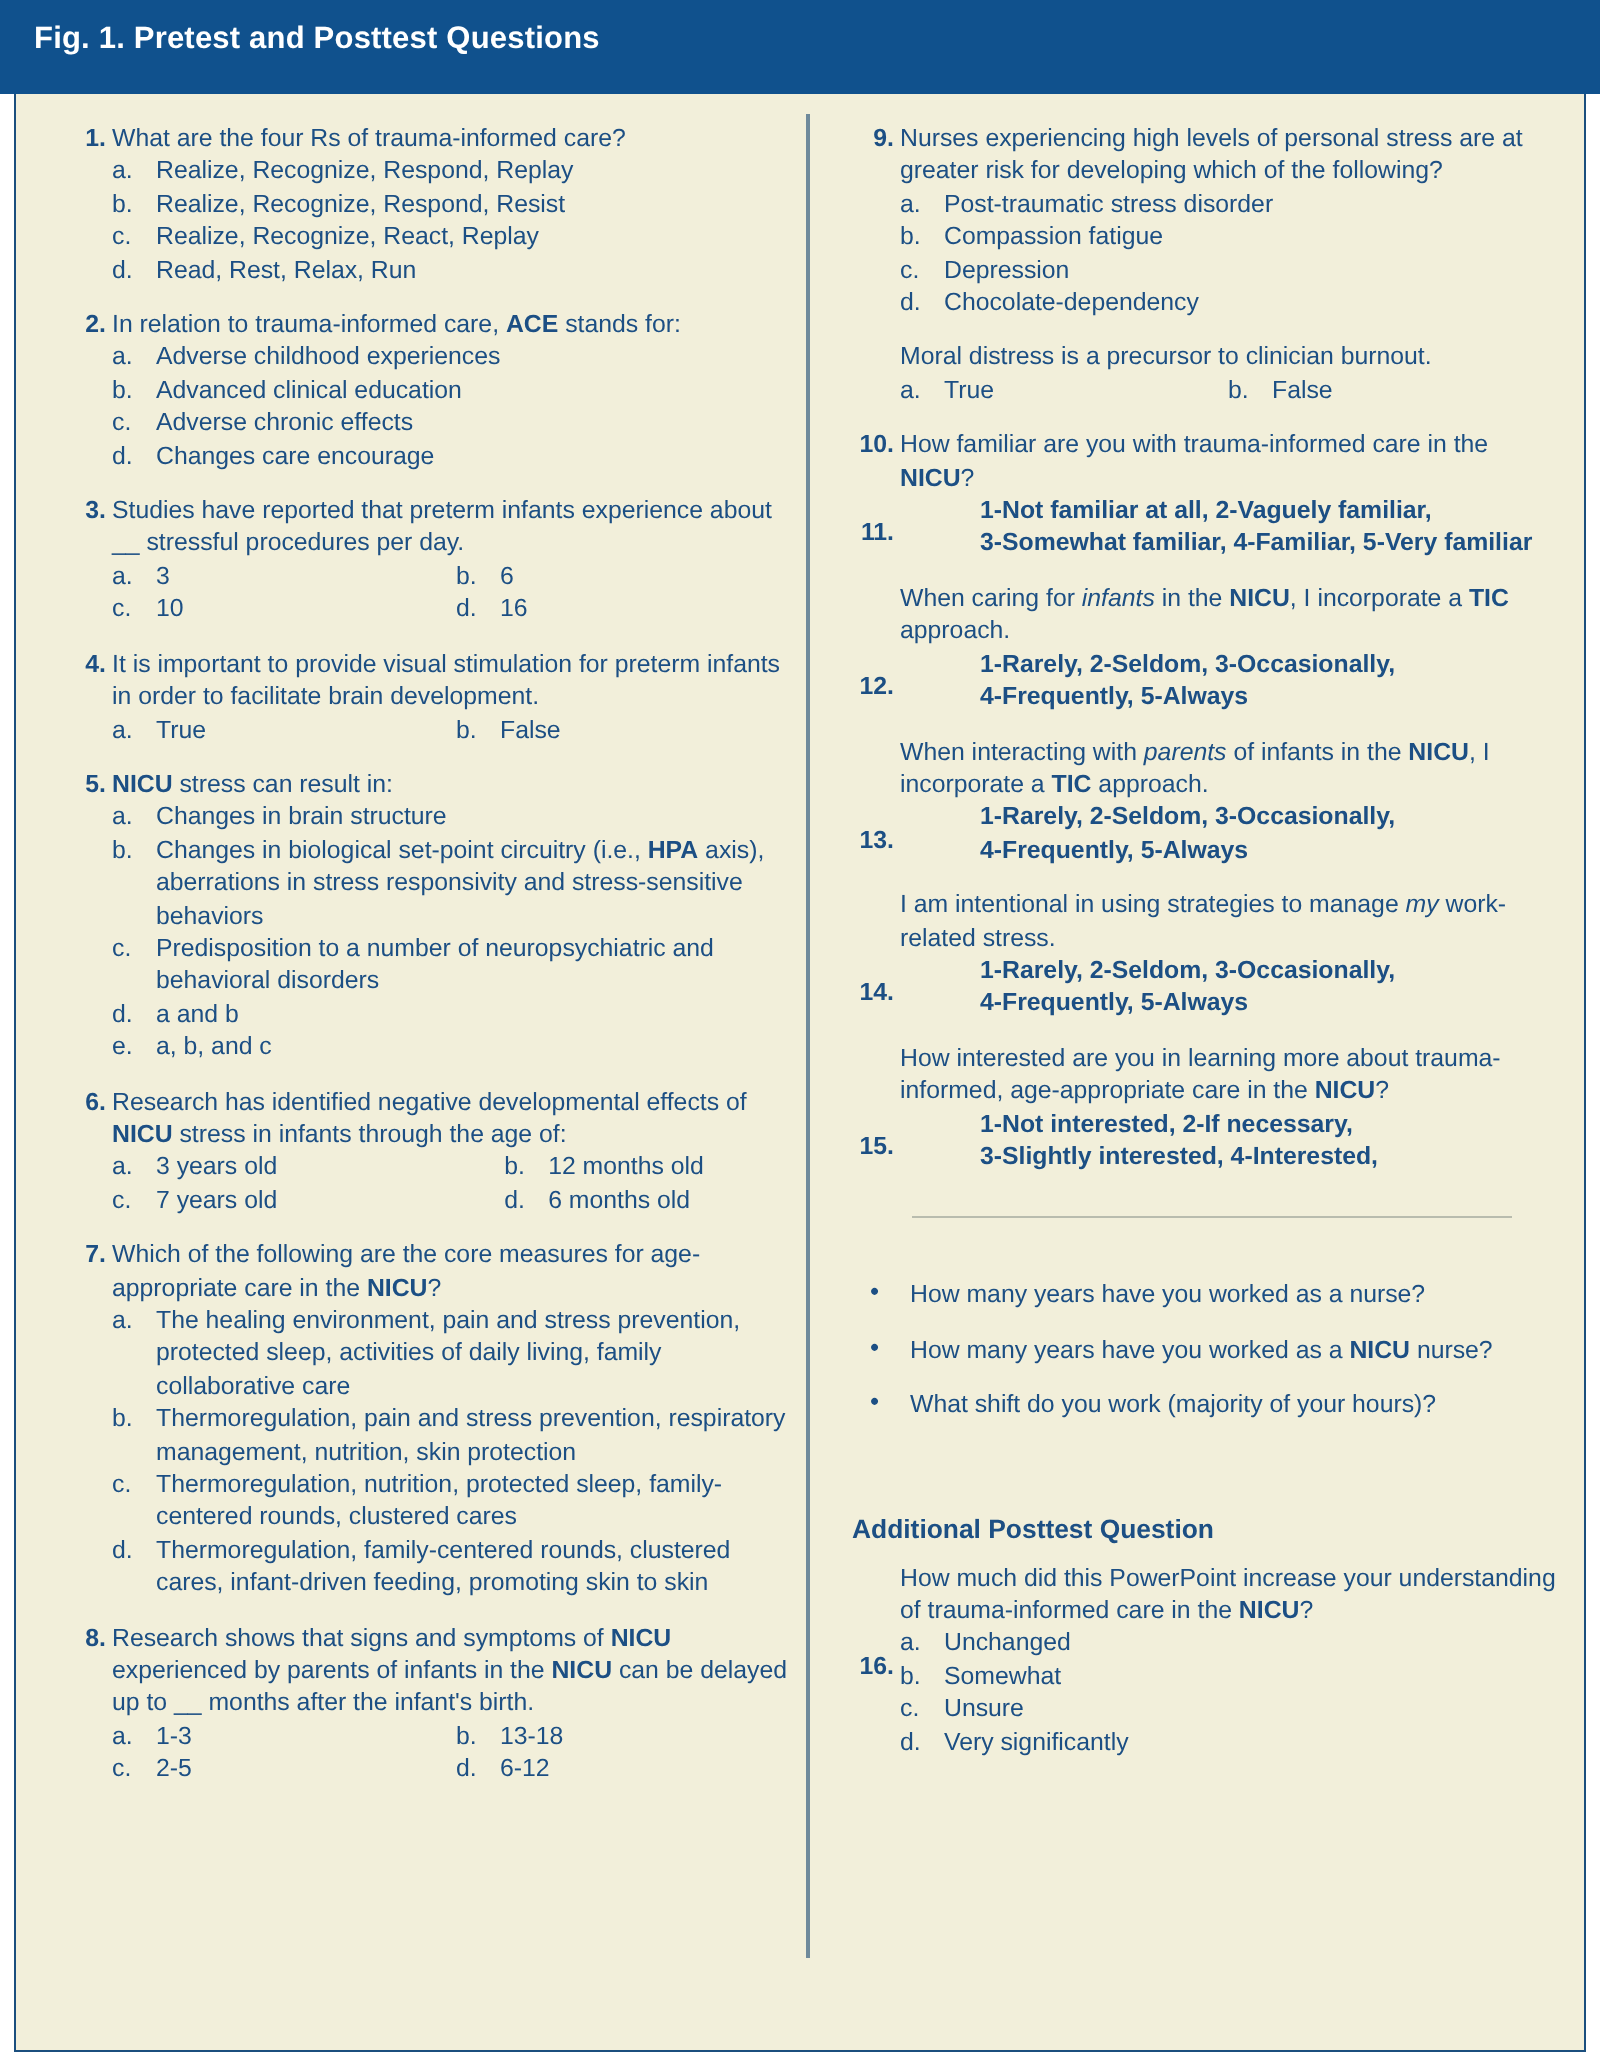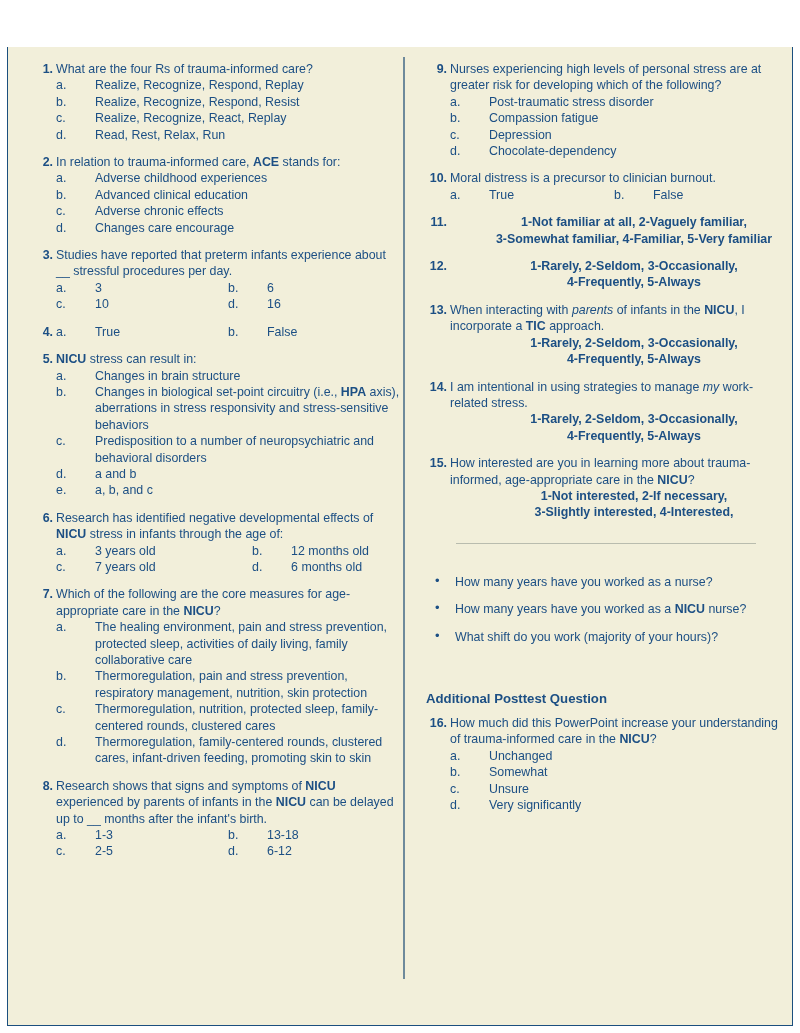"Fig. 1. Pretest and Posttest" div.fig-header { html: none -> <div> <div>Fig. 1. Pretest and Posttest Questions</div> </div> }
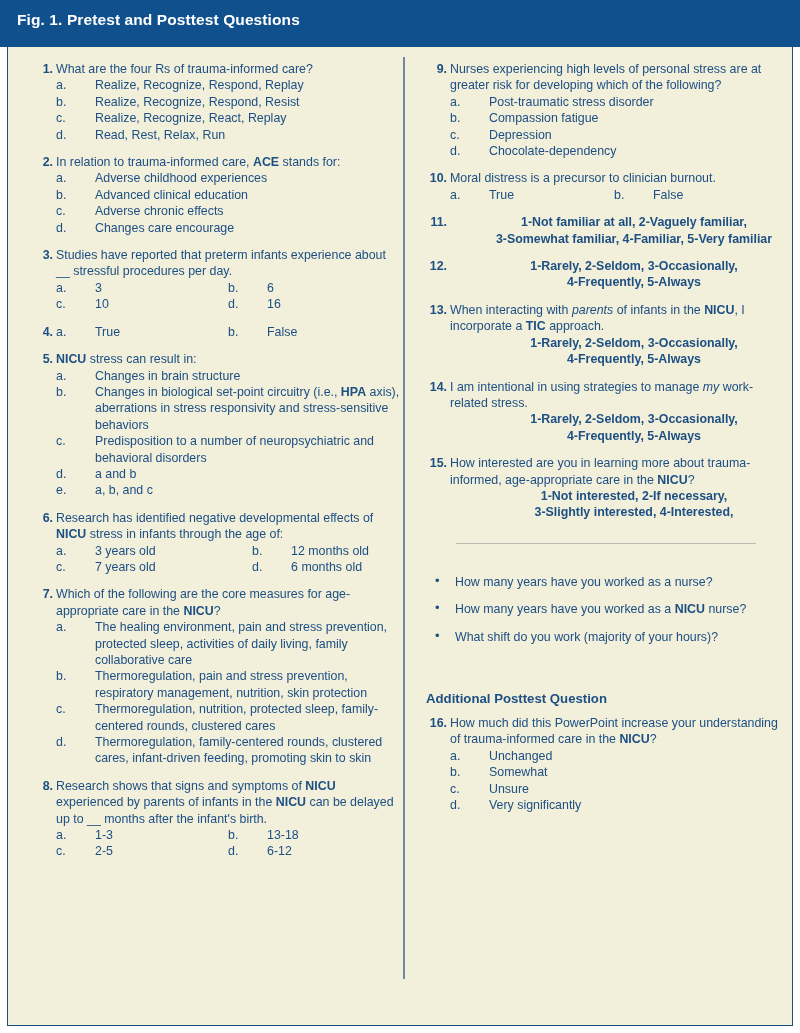"Realize, Recognize, Respond, Replay" .opt-txt { margin-left: 17px -> none }
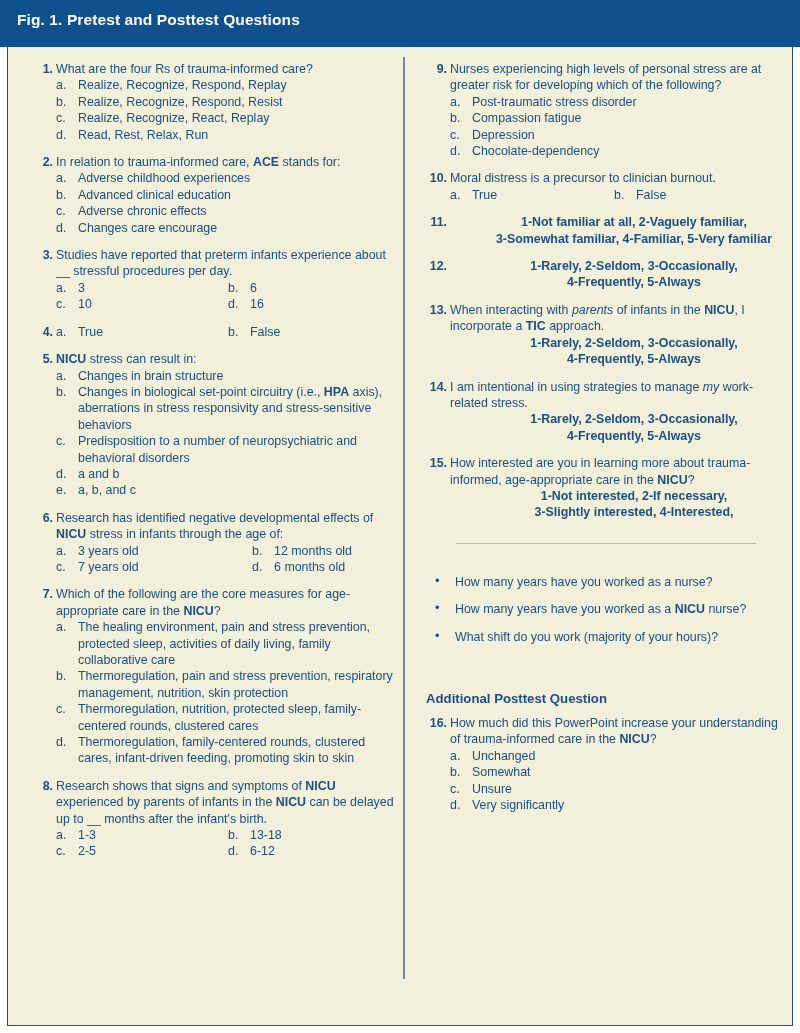"10." .q-num.wide { margin-top: none -> 44px }
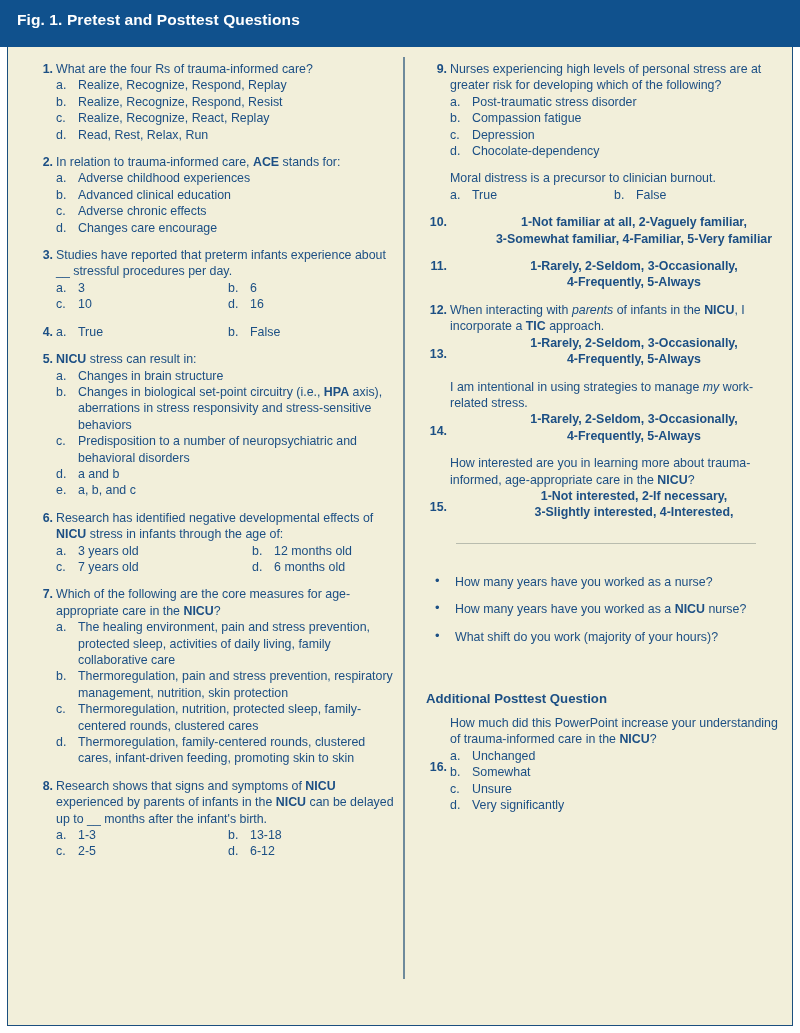"How familiar are you with" span.q-text { html: none -> <span>How familiar are you with trauma-informed care in the <b>NICU</b>?</span> }
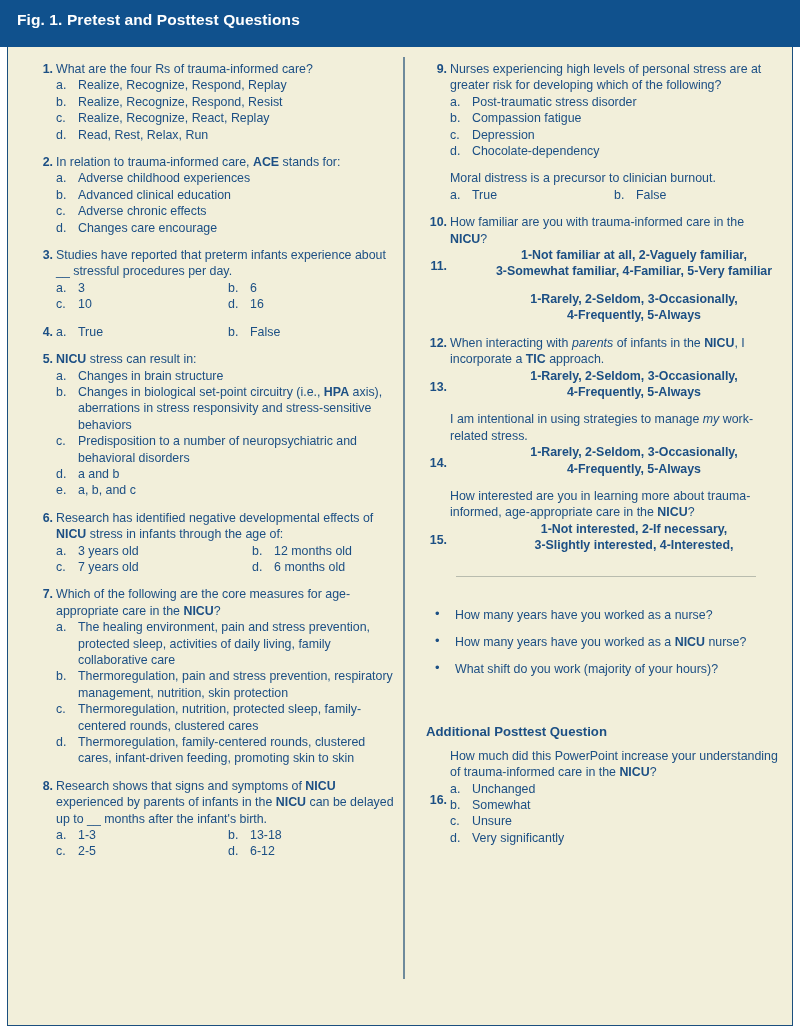"1-Not familiar at all, 2-Vaguely" .scale .ln { text-align: center -> none }
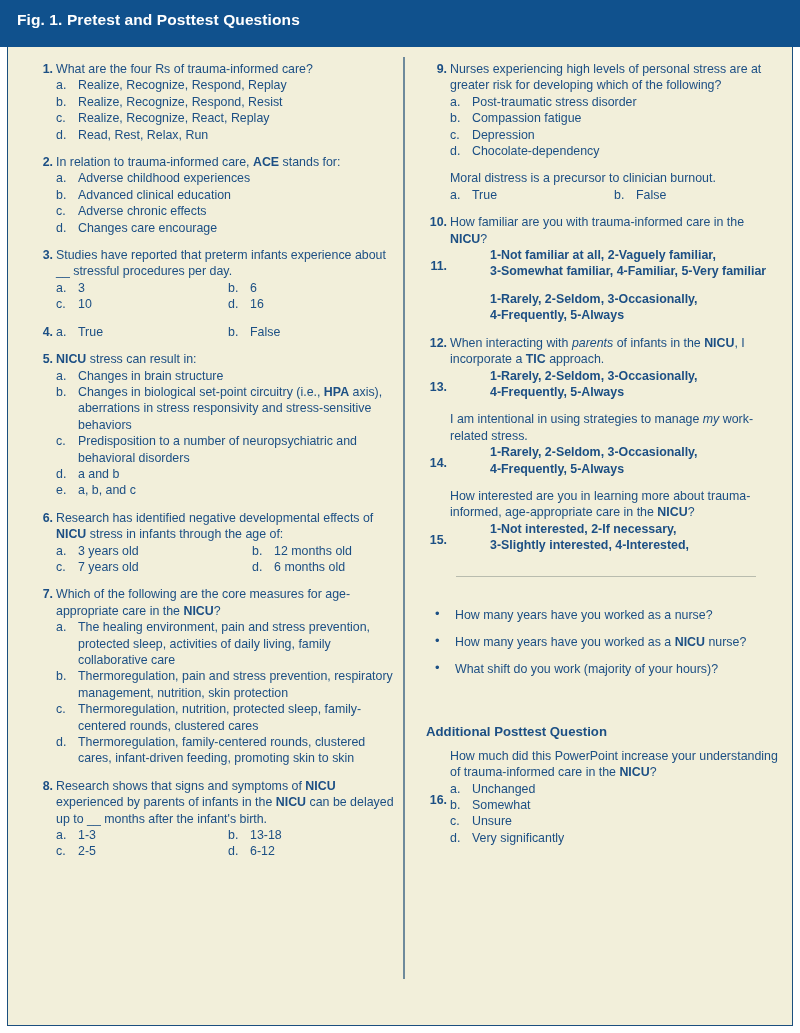"When caring for infants in" span.q-text { html: none -> <span>When caring for <i>infants</i> in the <b>NICU</b>, I incorporate a <b>TIC</b> approach.</span> }
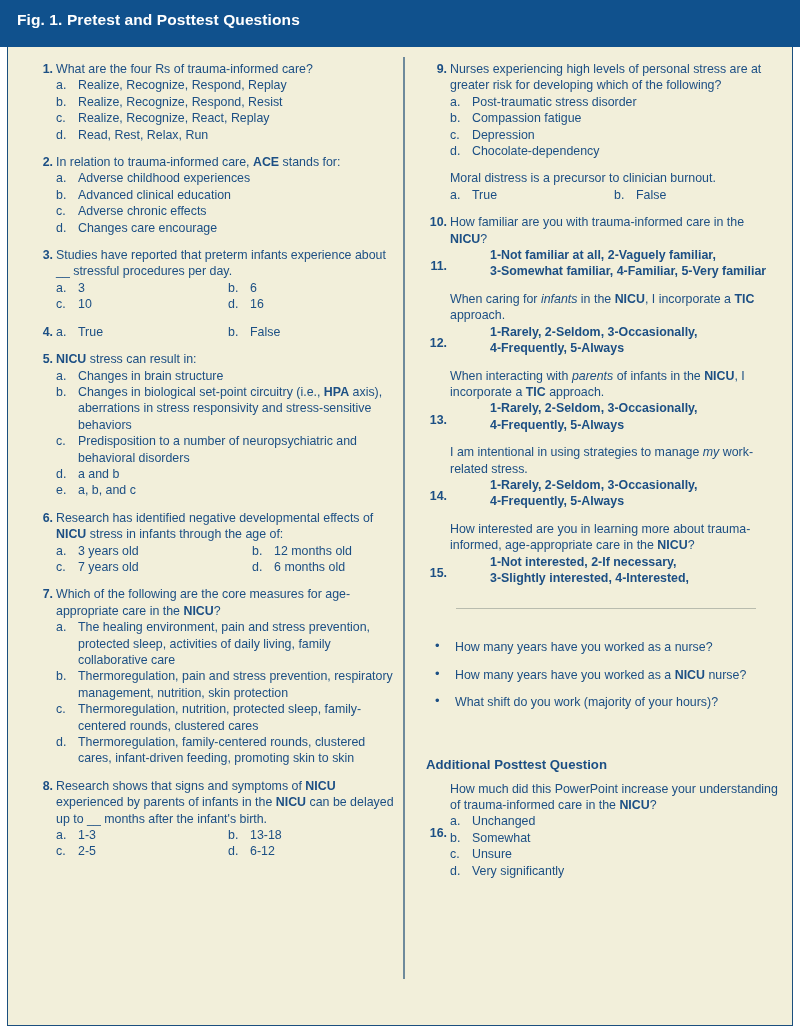"It is important to provide" span.q-text { html: none -> <span>It is important to provide visual stimulation for preterm infants in order to facilitate brain development.</span> }
